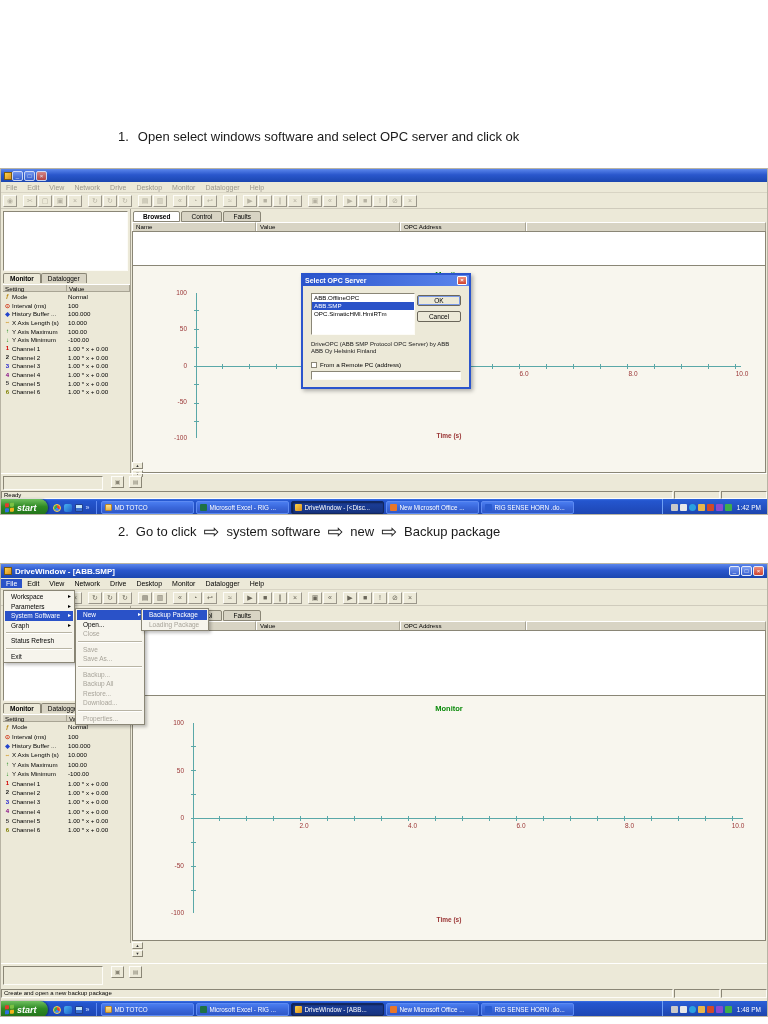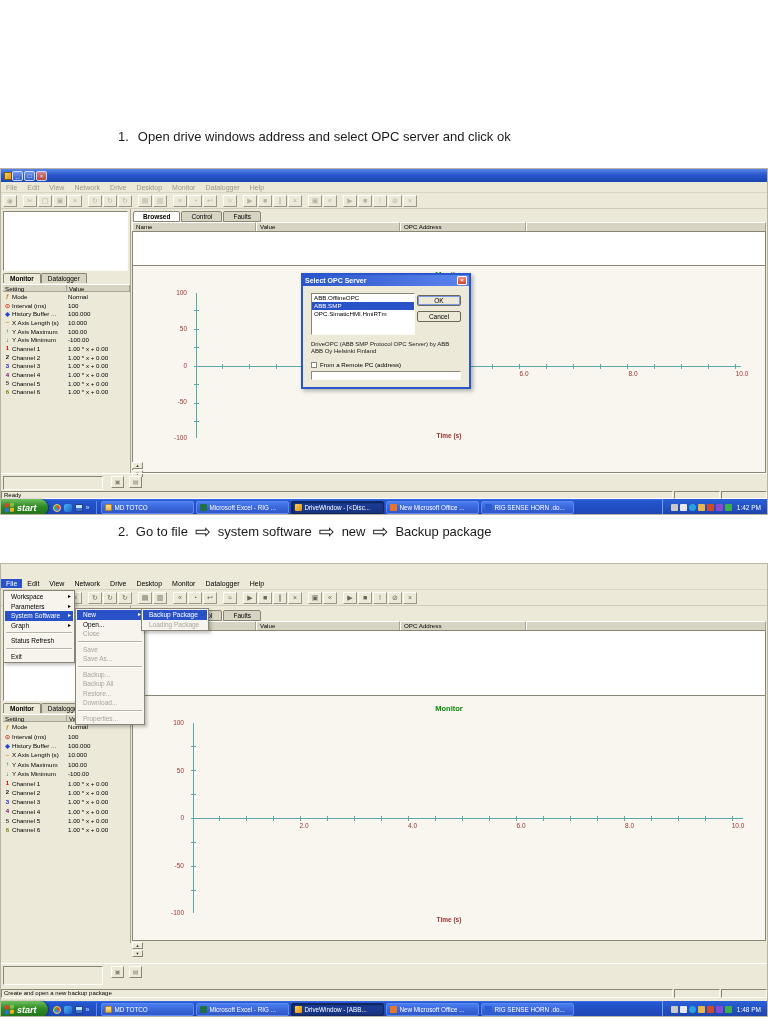"Open drive windows address and" span { text: drive windows address -> select windows software }
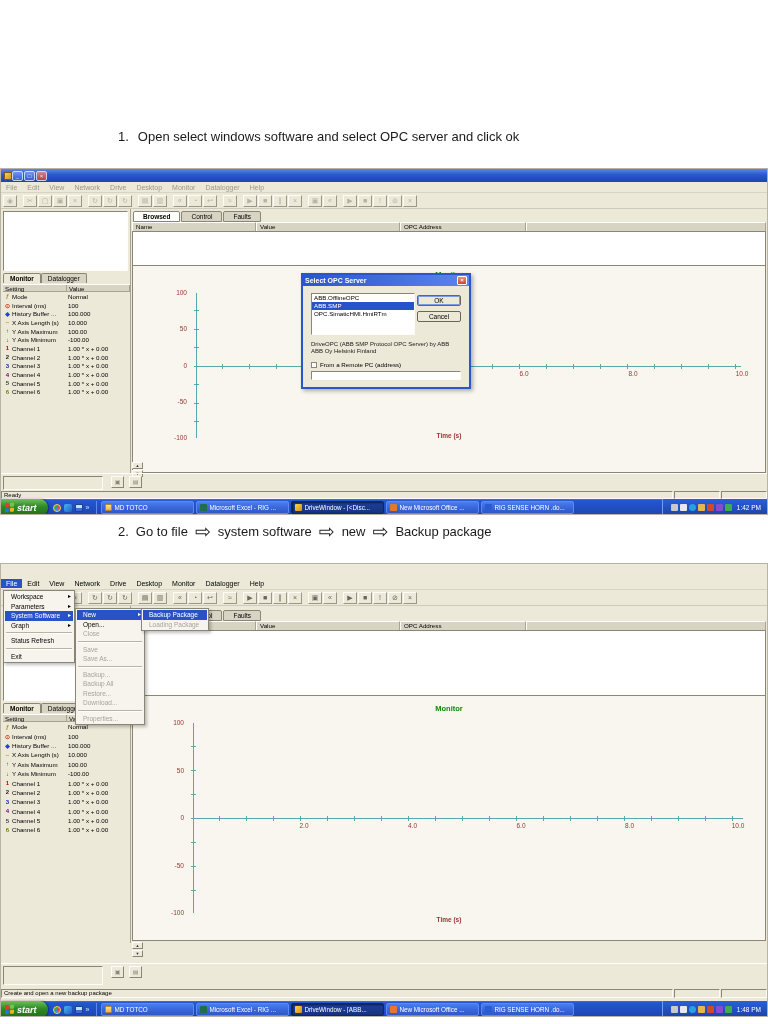"Go to file" span { text: file -> click }
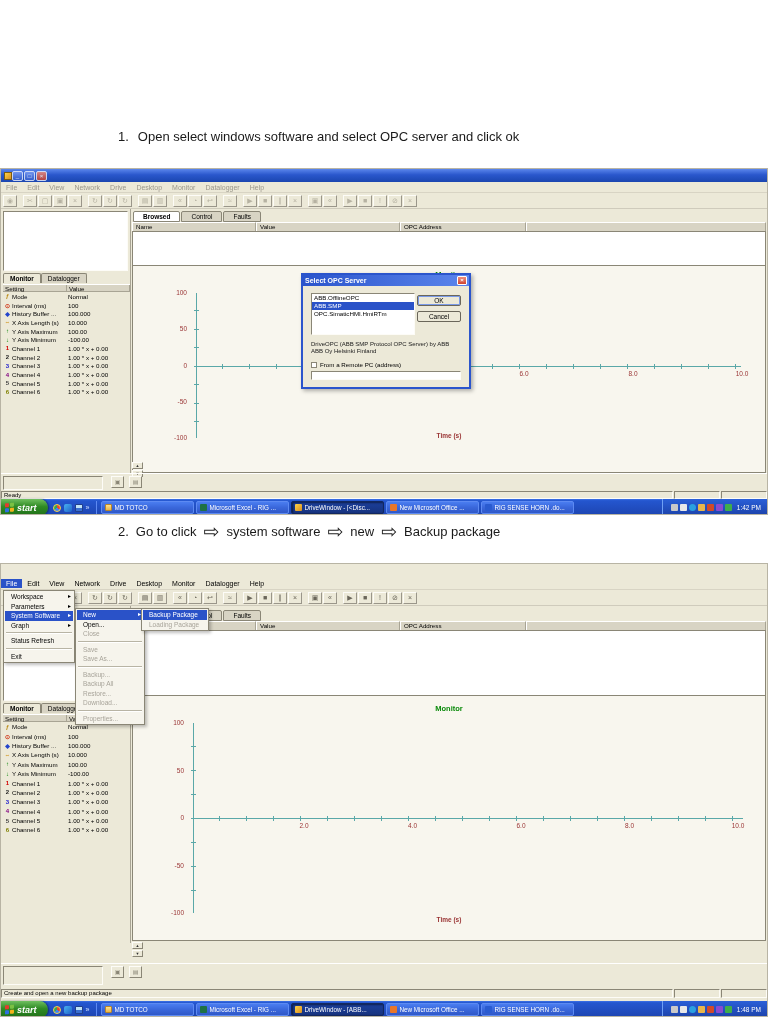"DriveWindow - [ABB.SMP]" div.titlebar { html: none -> <div> <span></span> <span>DriveWindow - [ABB.SMP]</span> <span> <span></span> <span></span> <span></span> </span> </div> }
